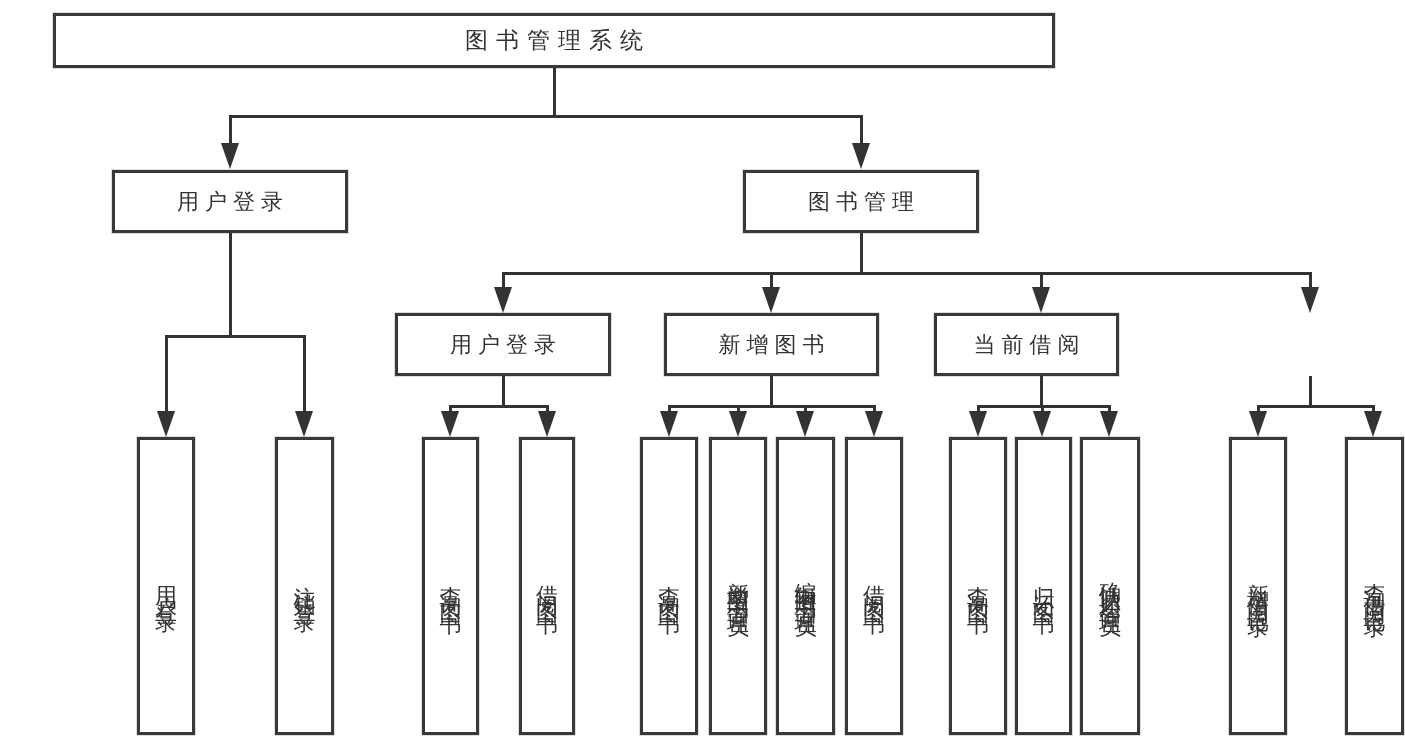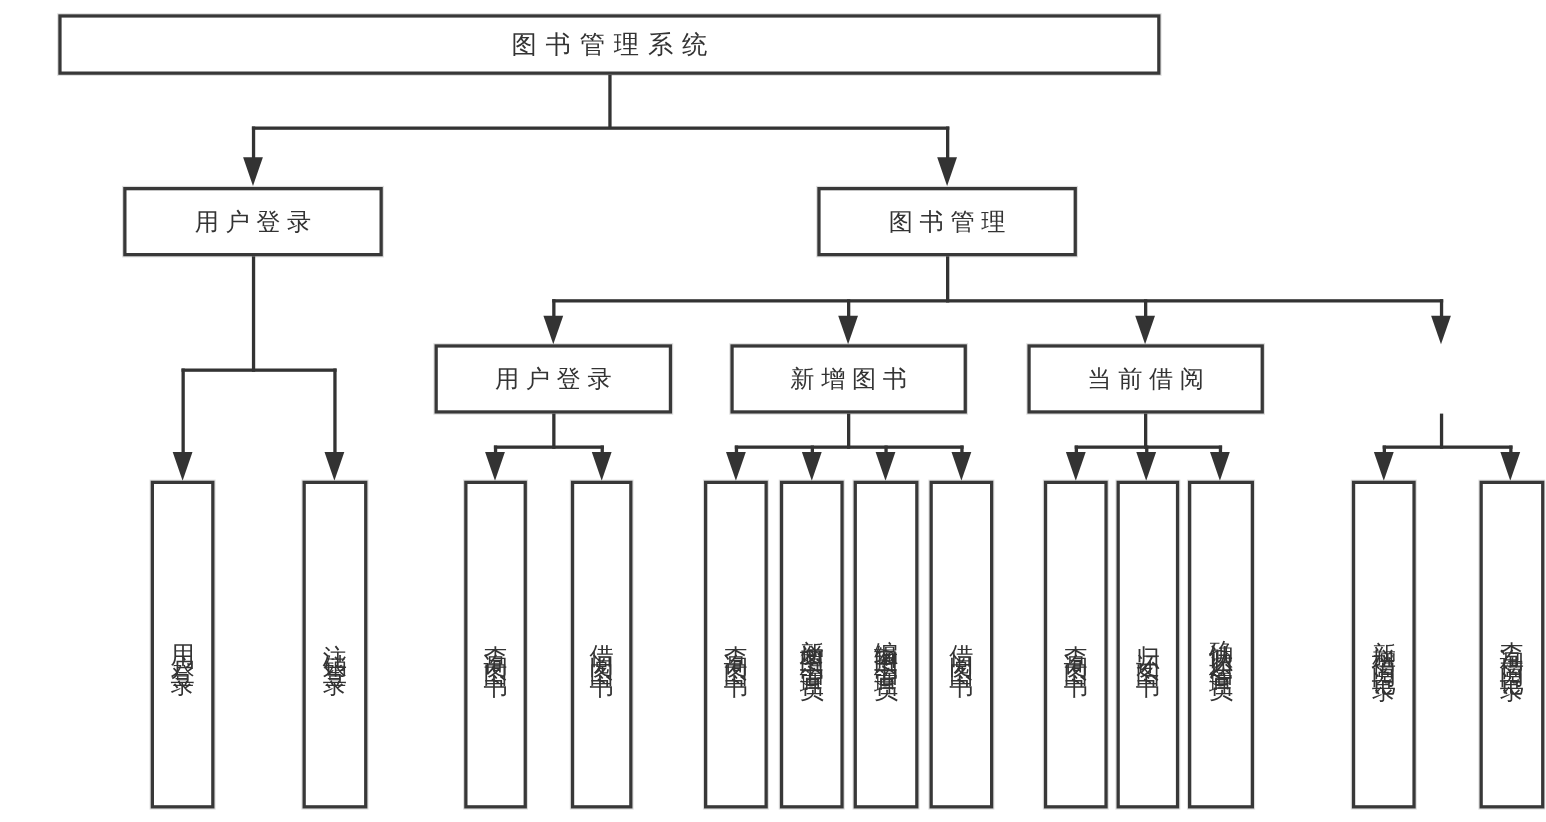"当前借阅" div.node { width: 215px -> 185px }
